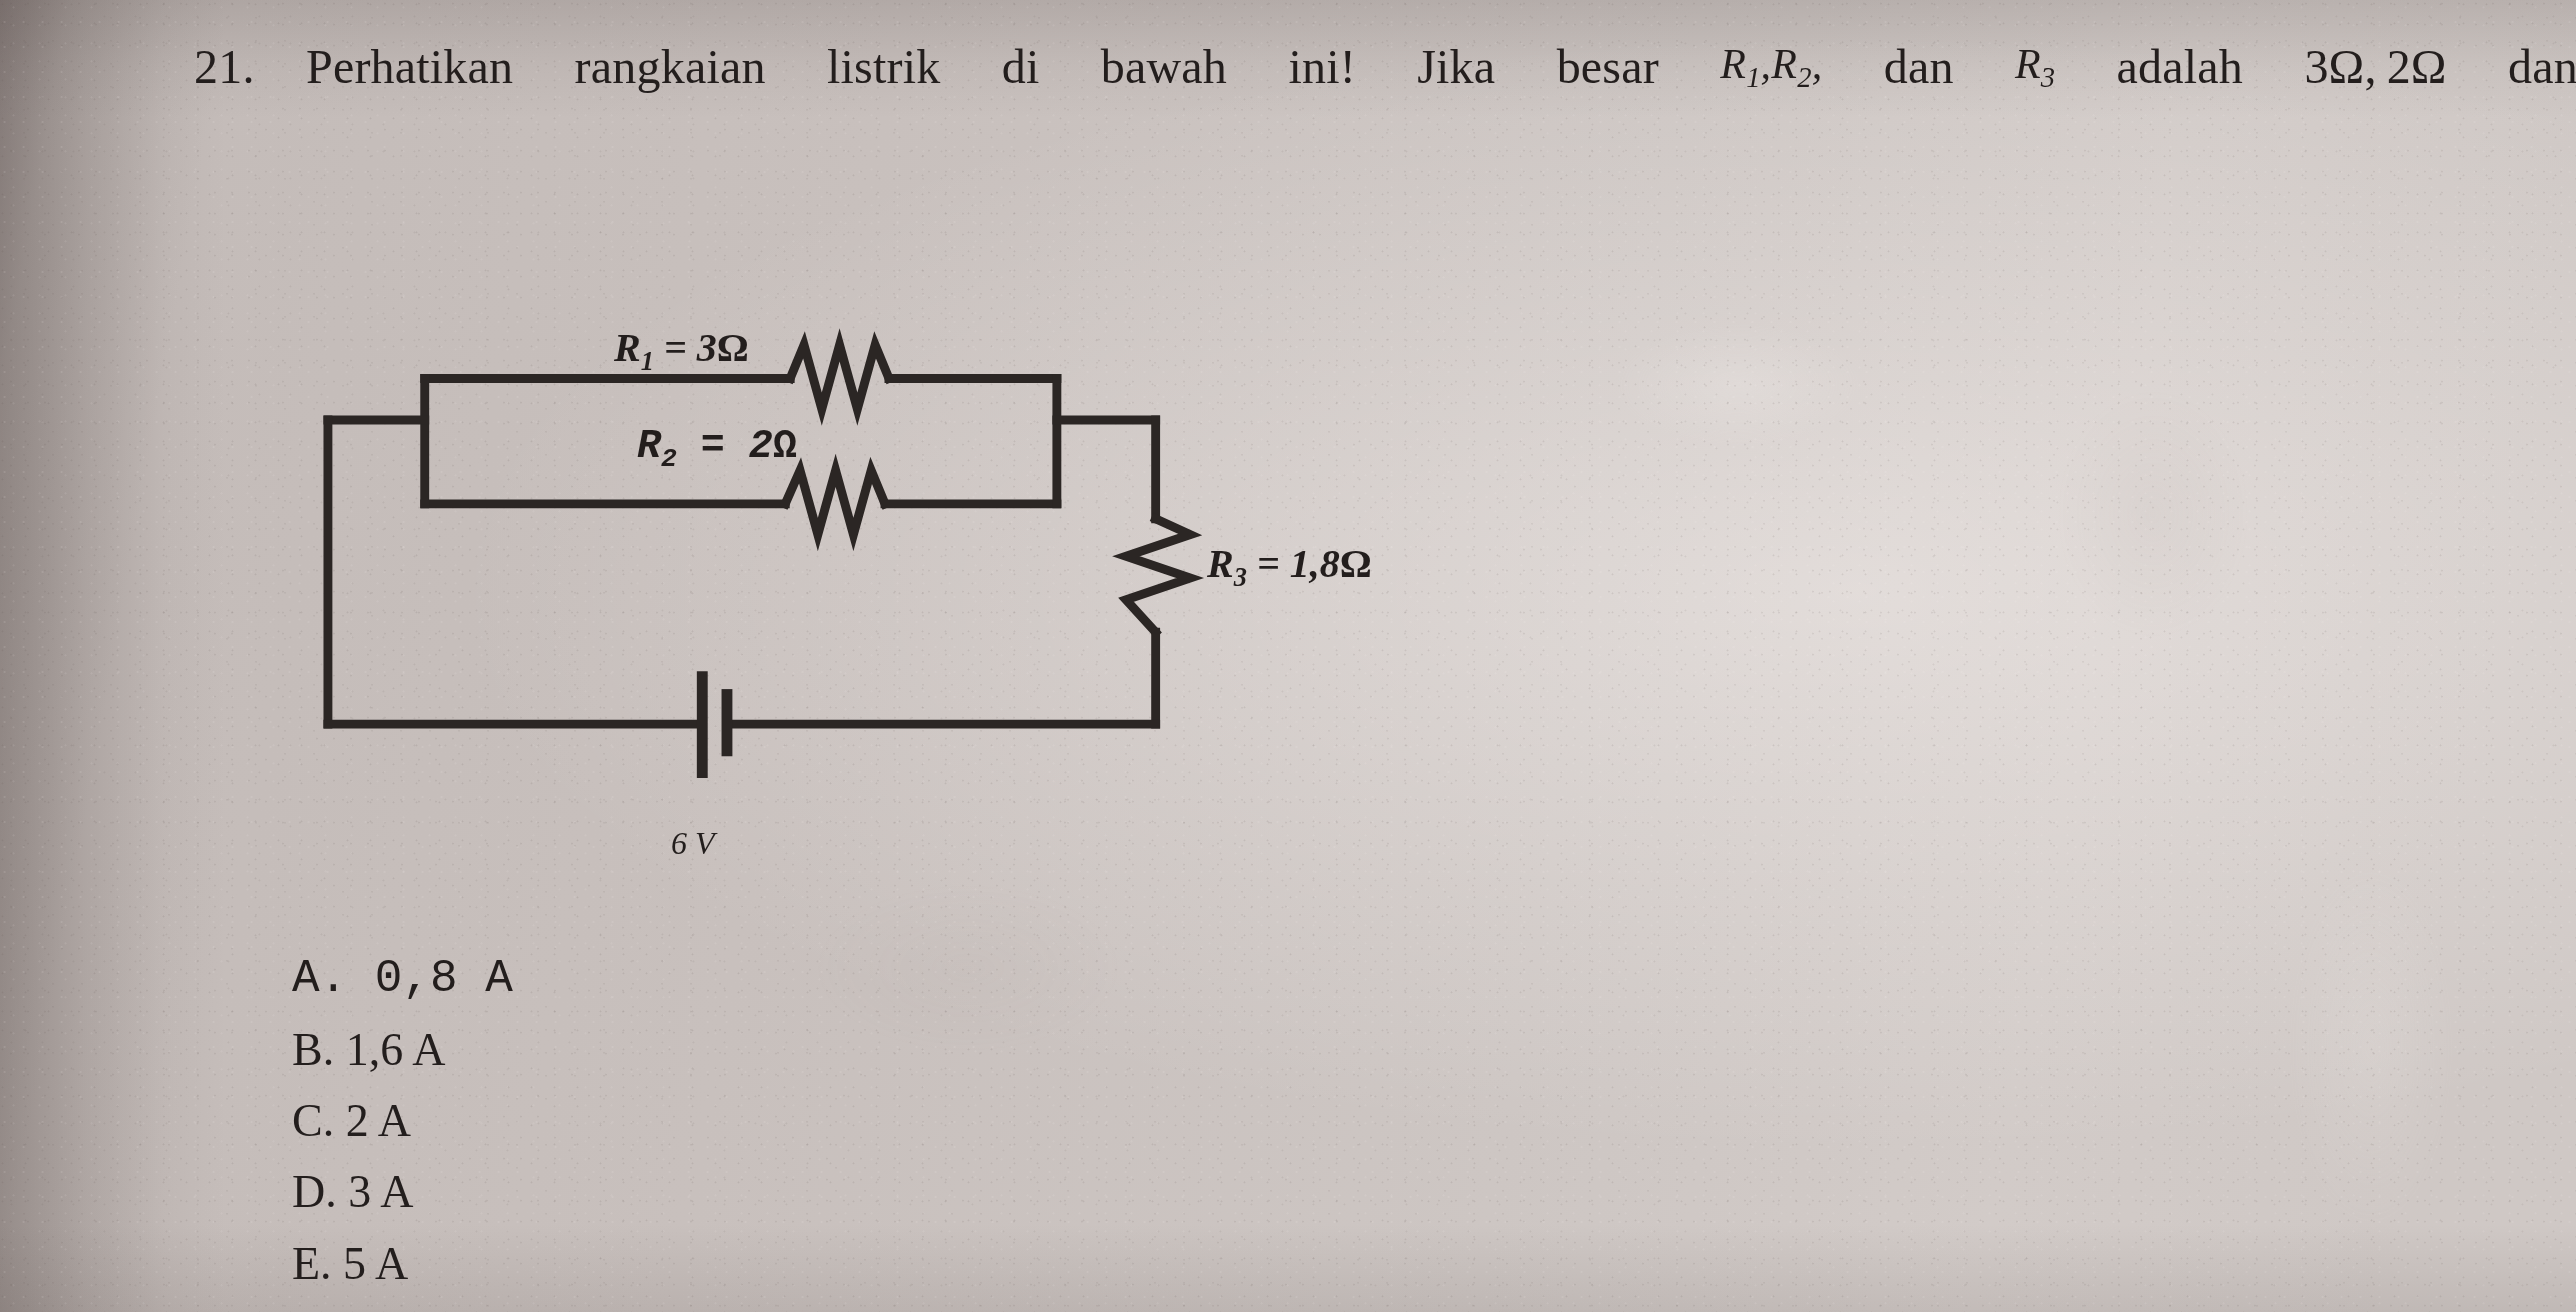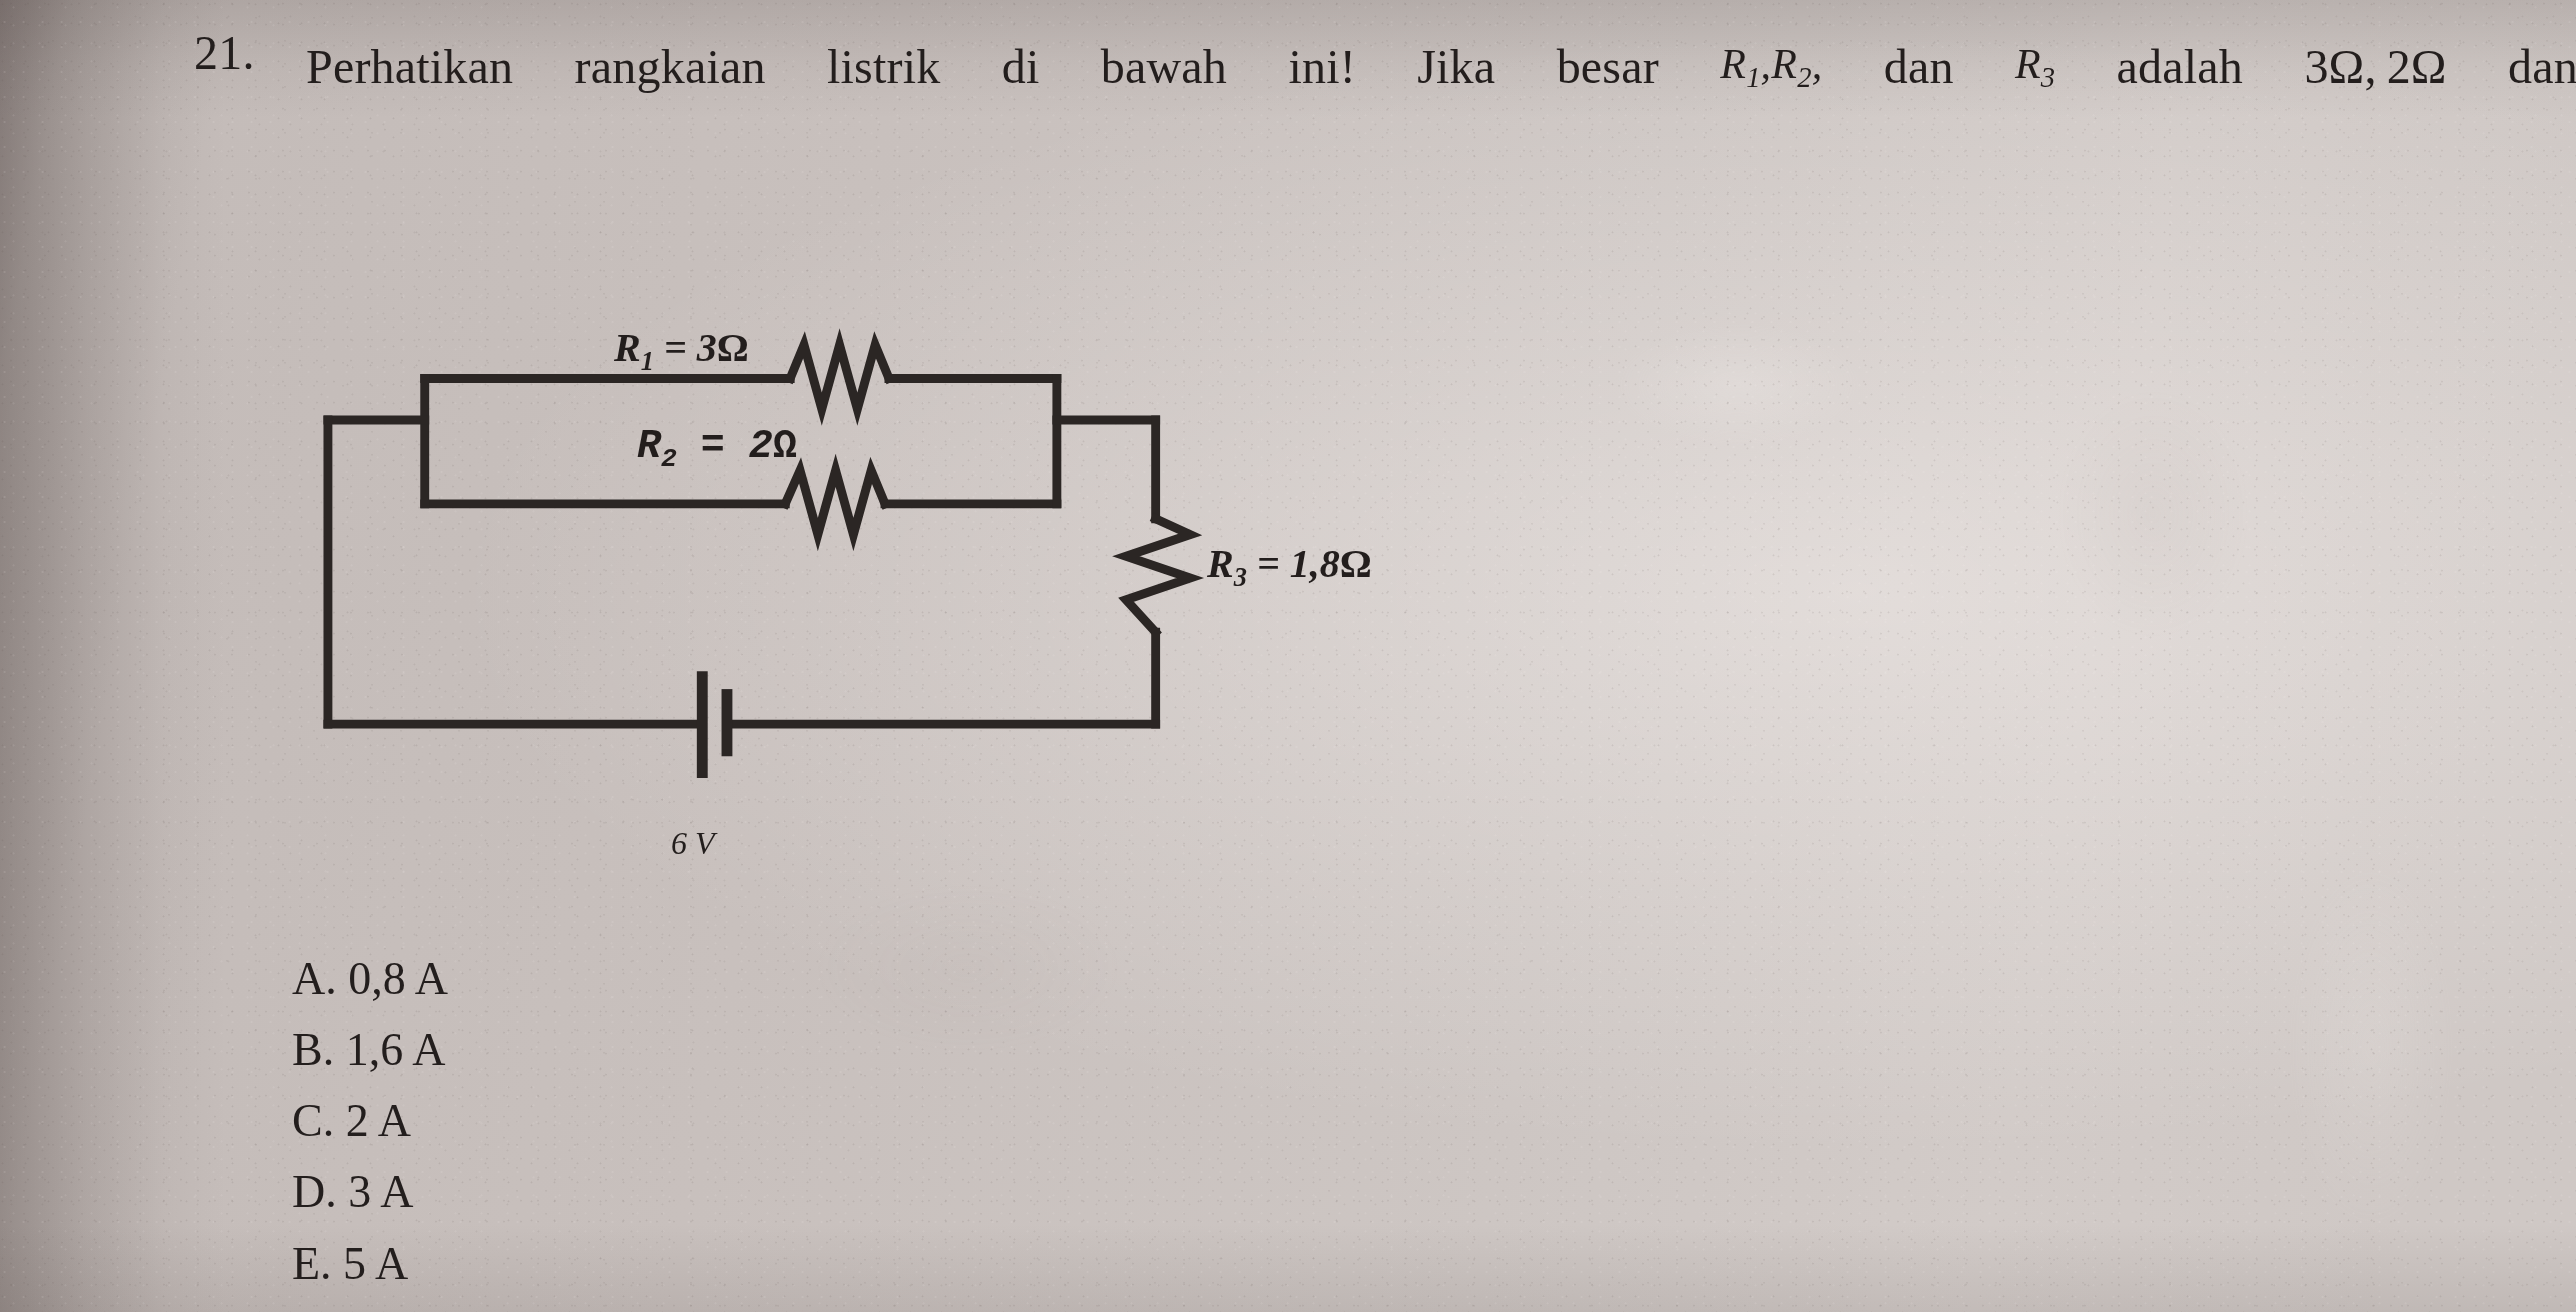"21." #q-number { top: 29px -> 43px }
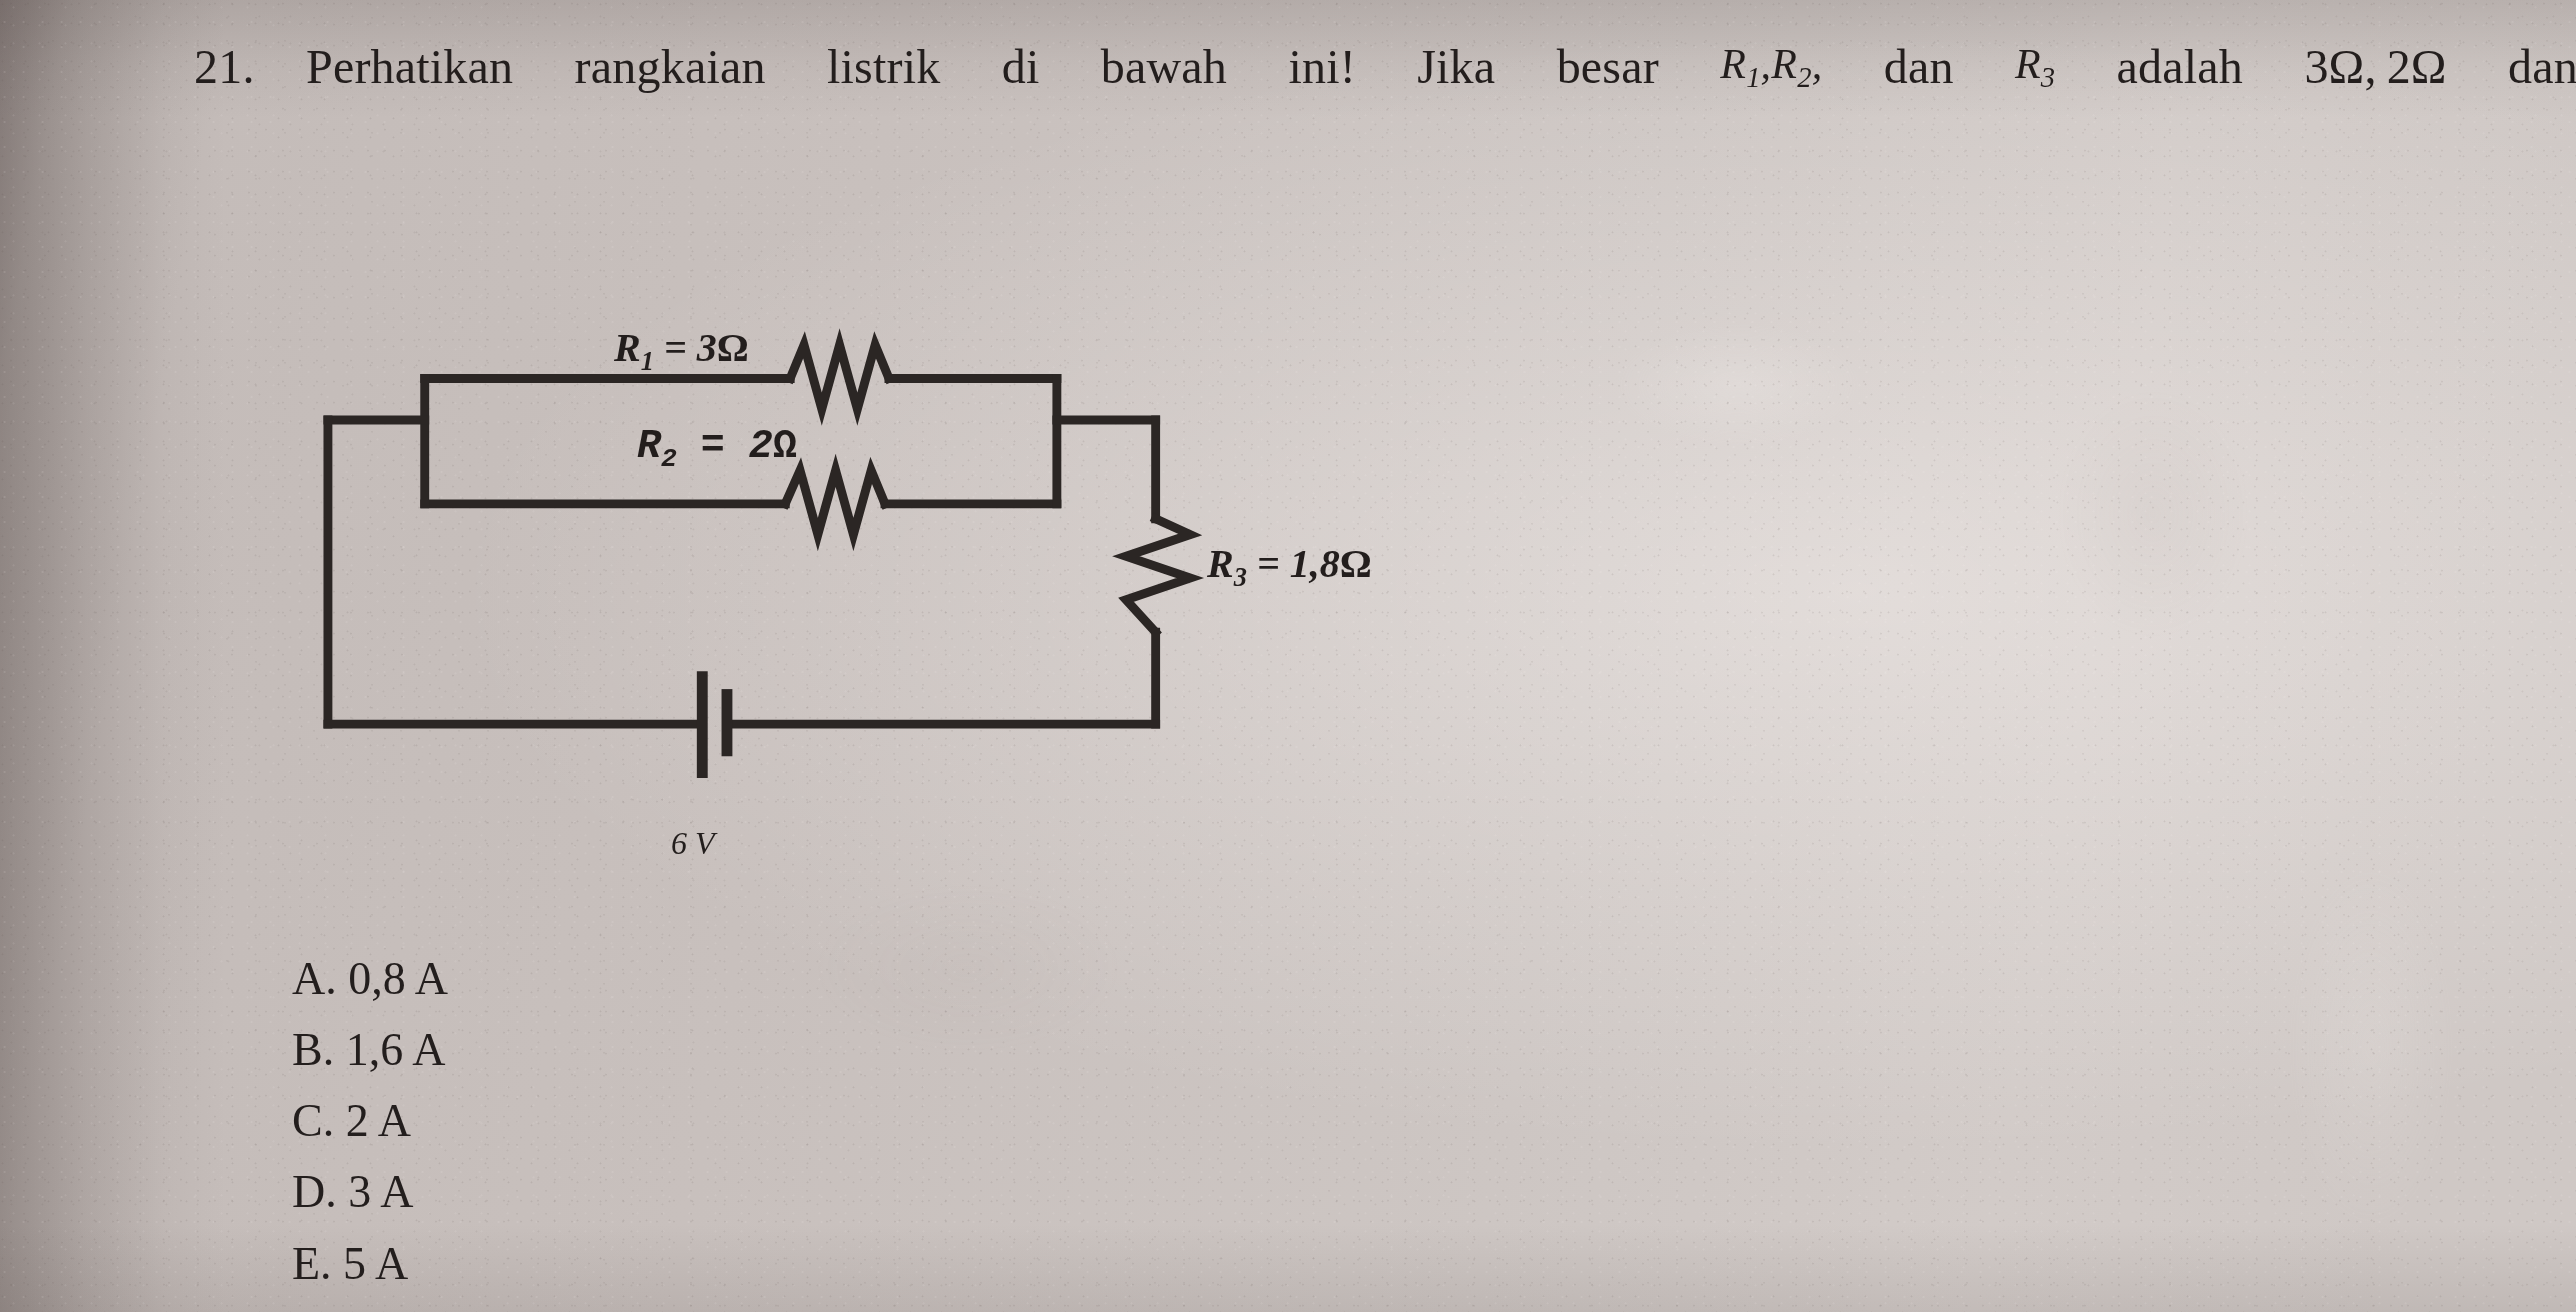"A. 0,8 A" #opt-0 { font-family: none -> Liberation Mono, monospace }
